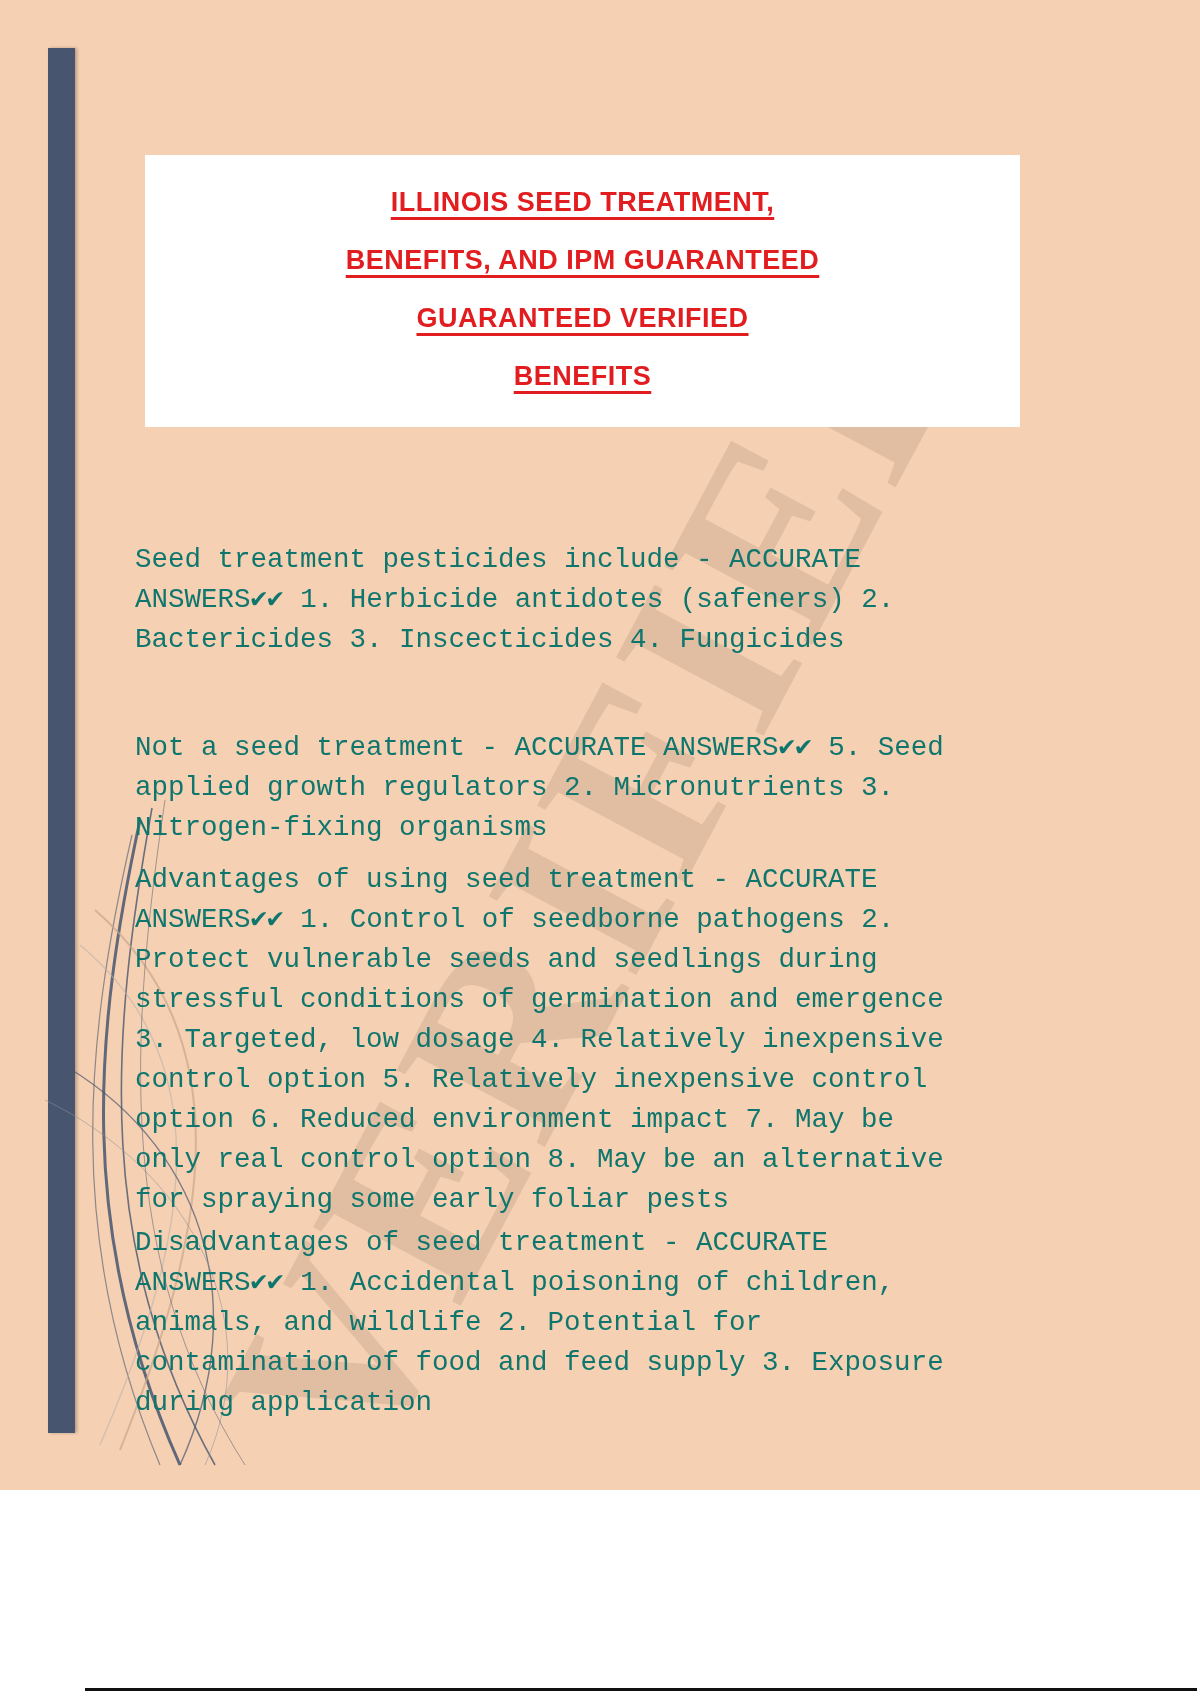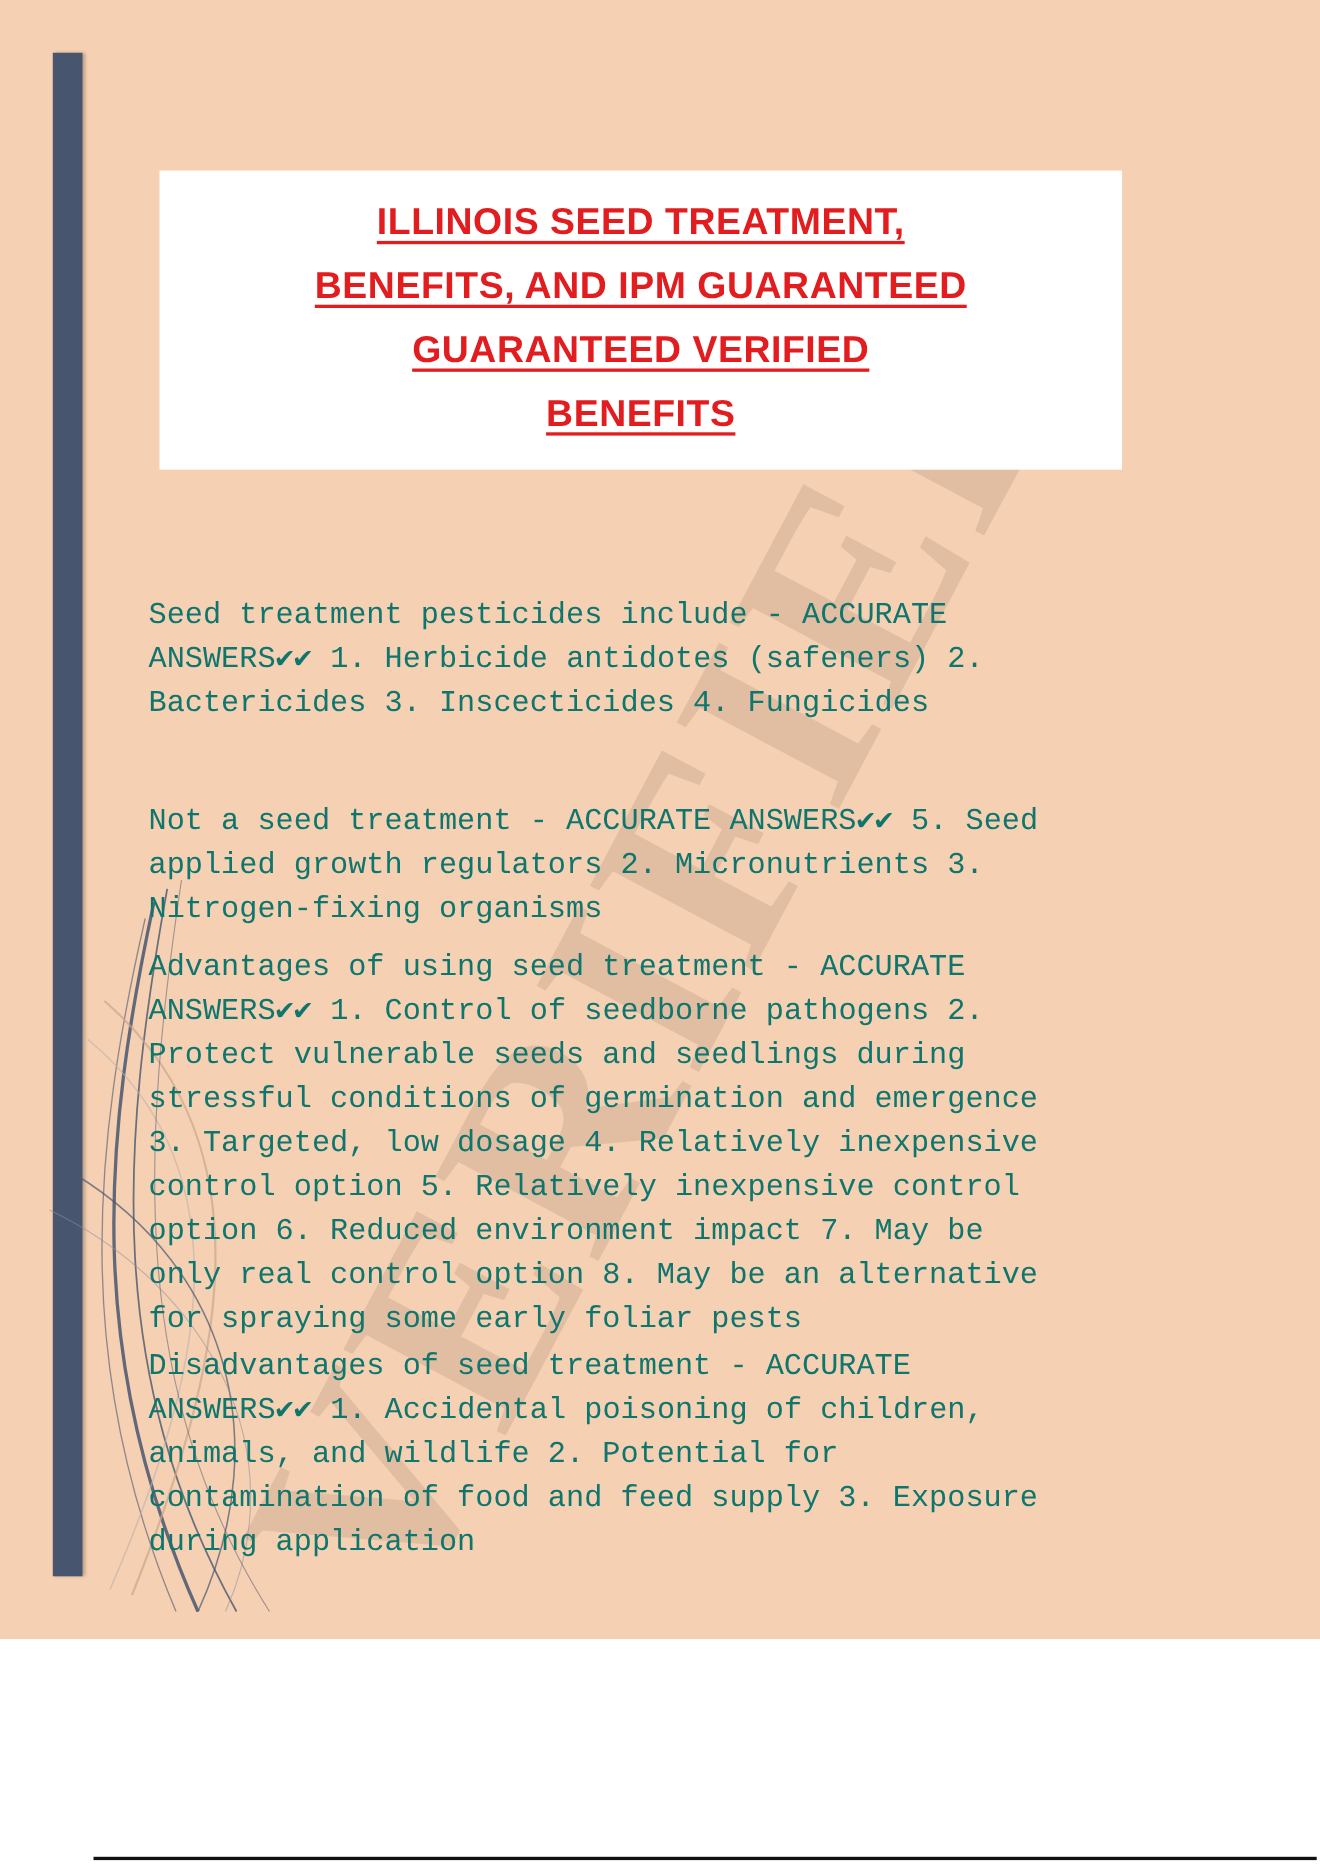"ILLINOIS SEED TREATMENT," .title-line { font-size: 34px -> 27px }
